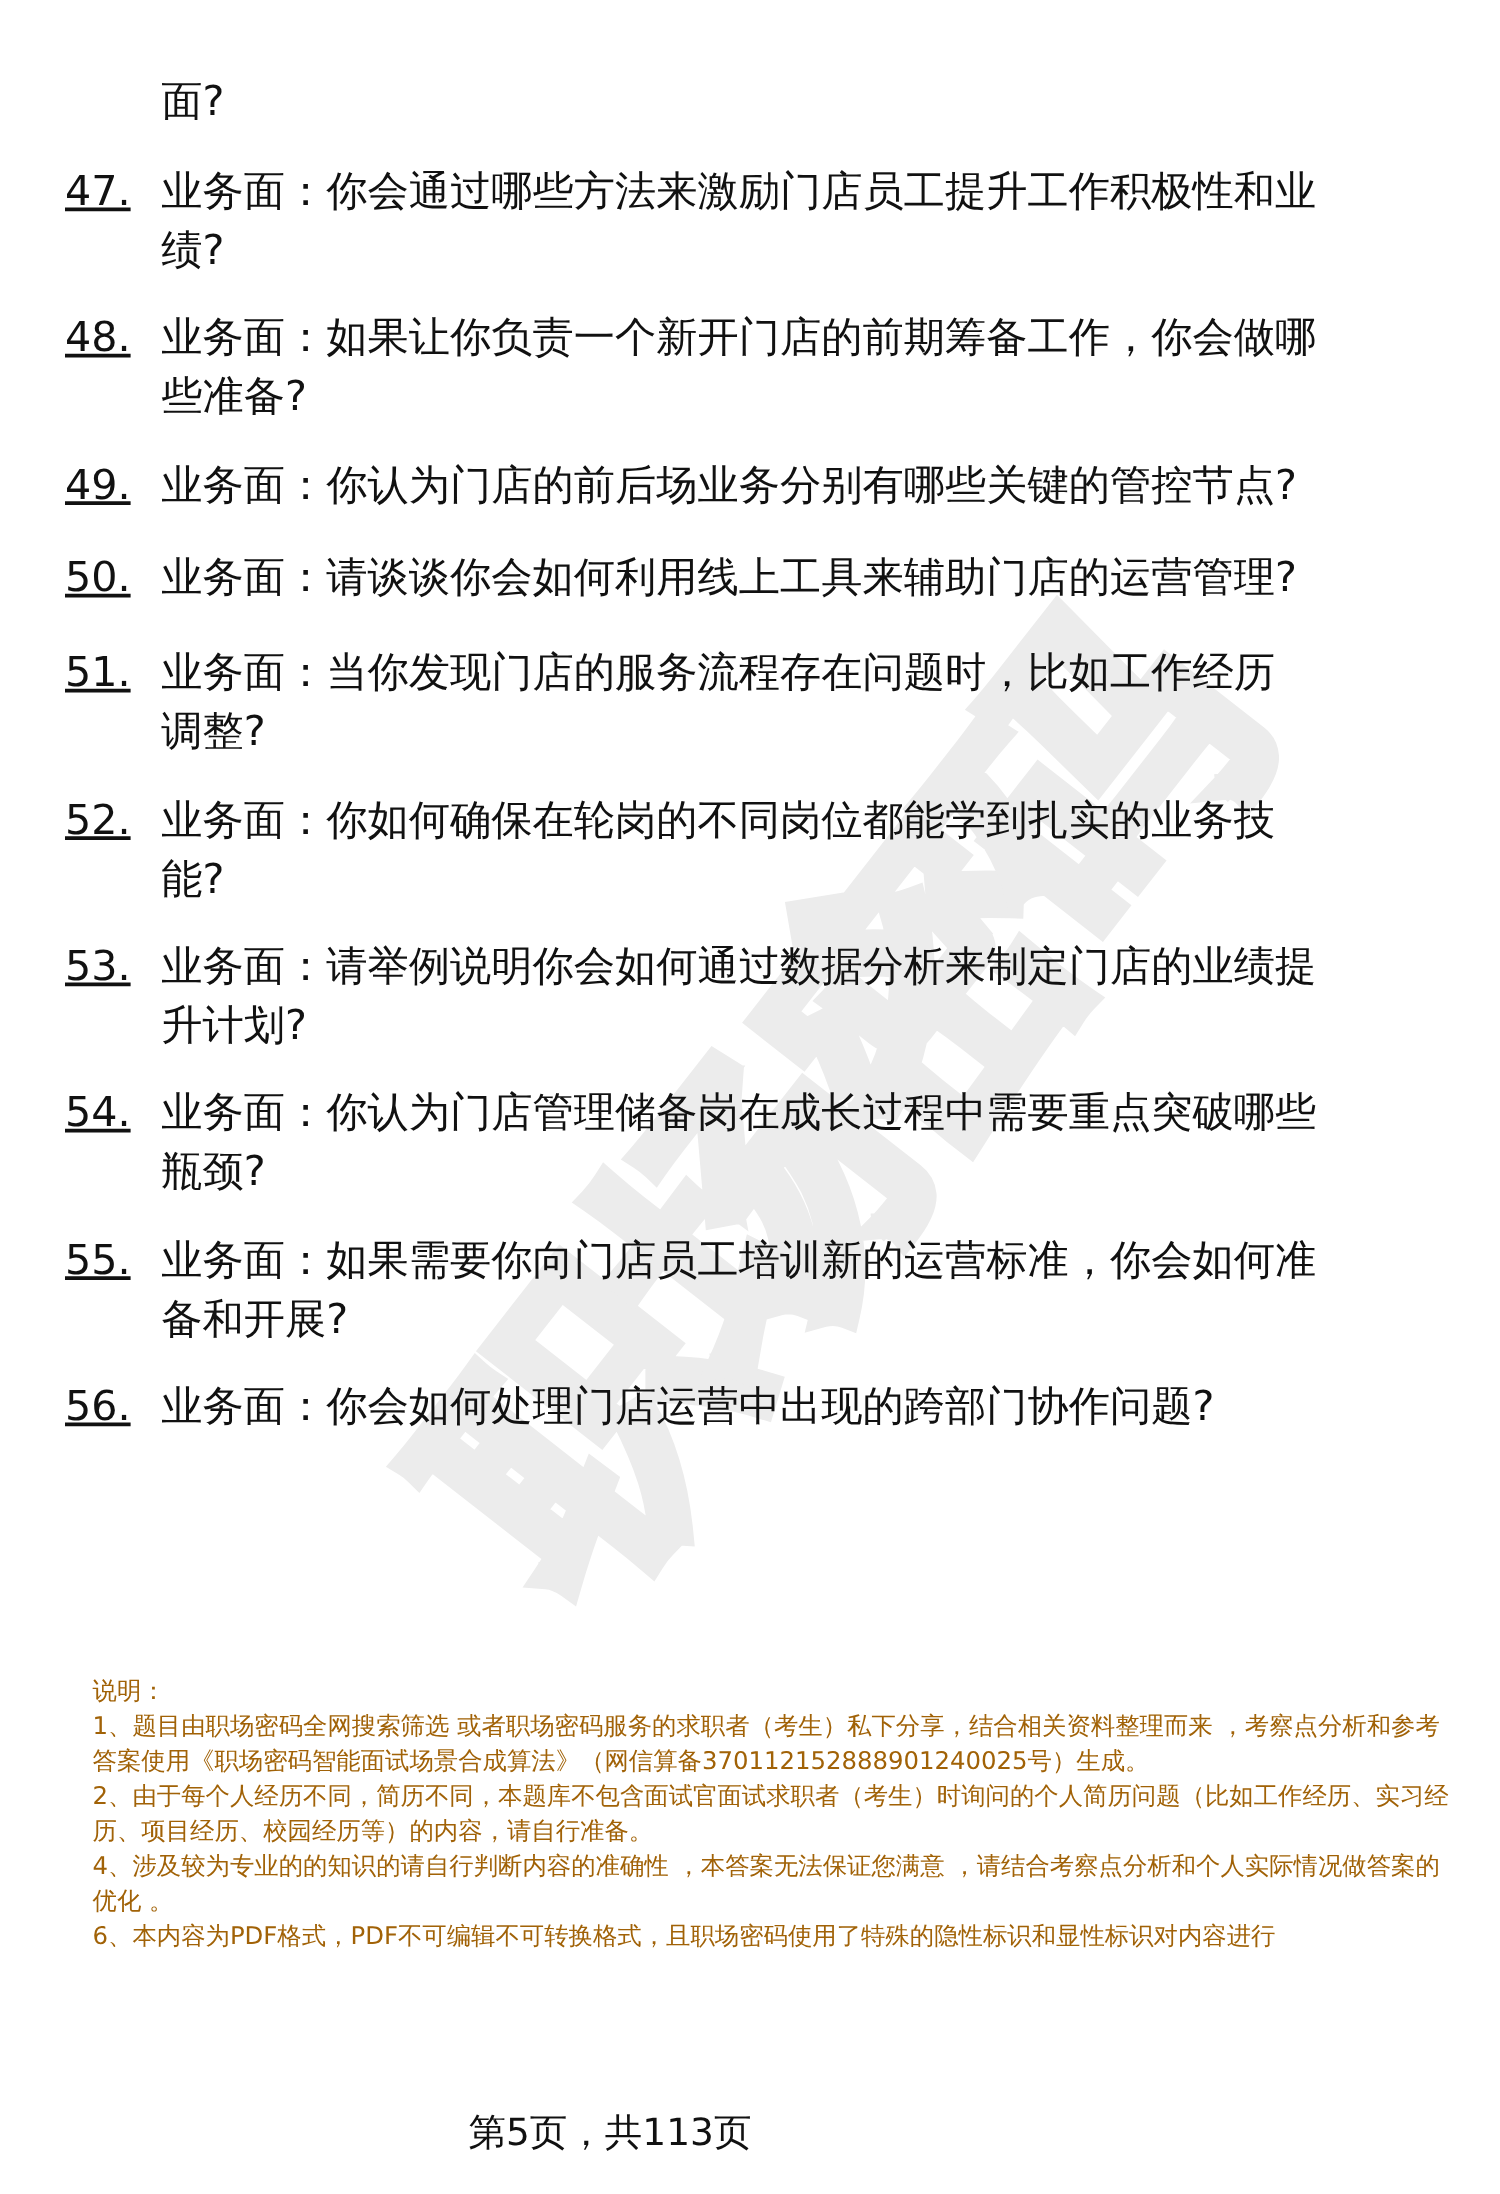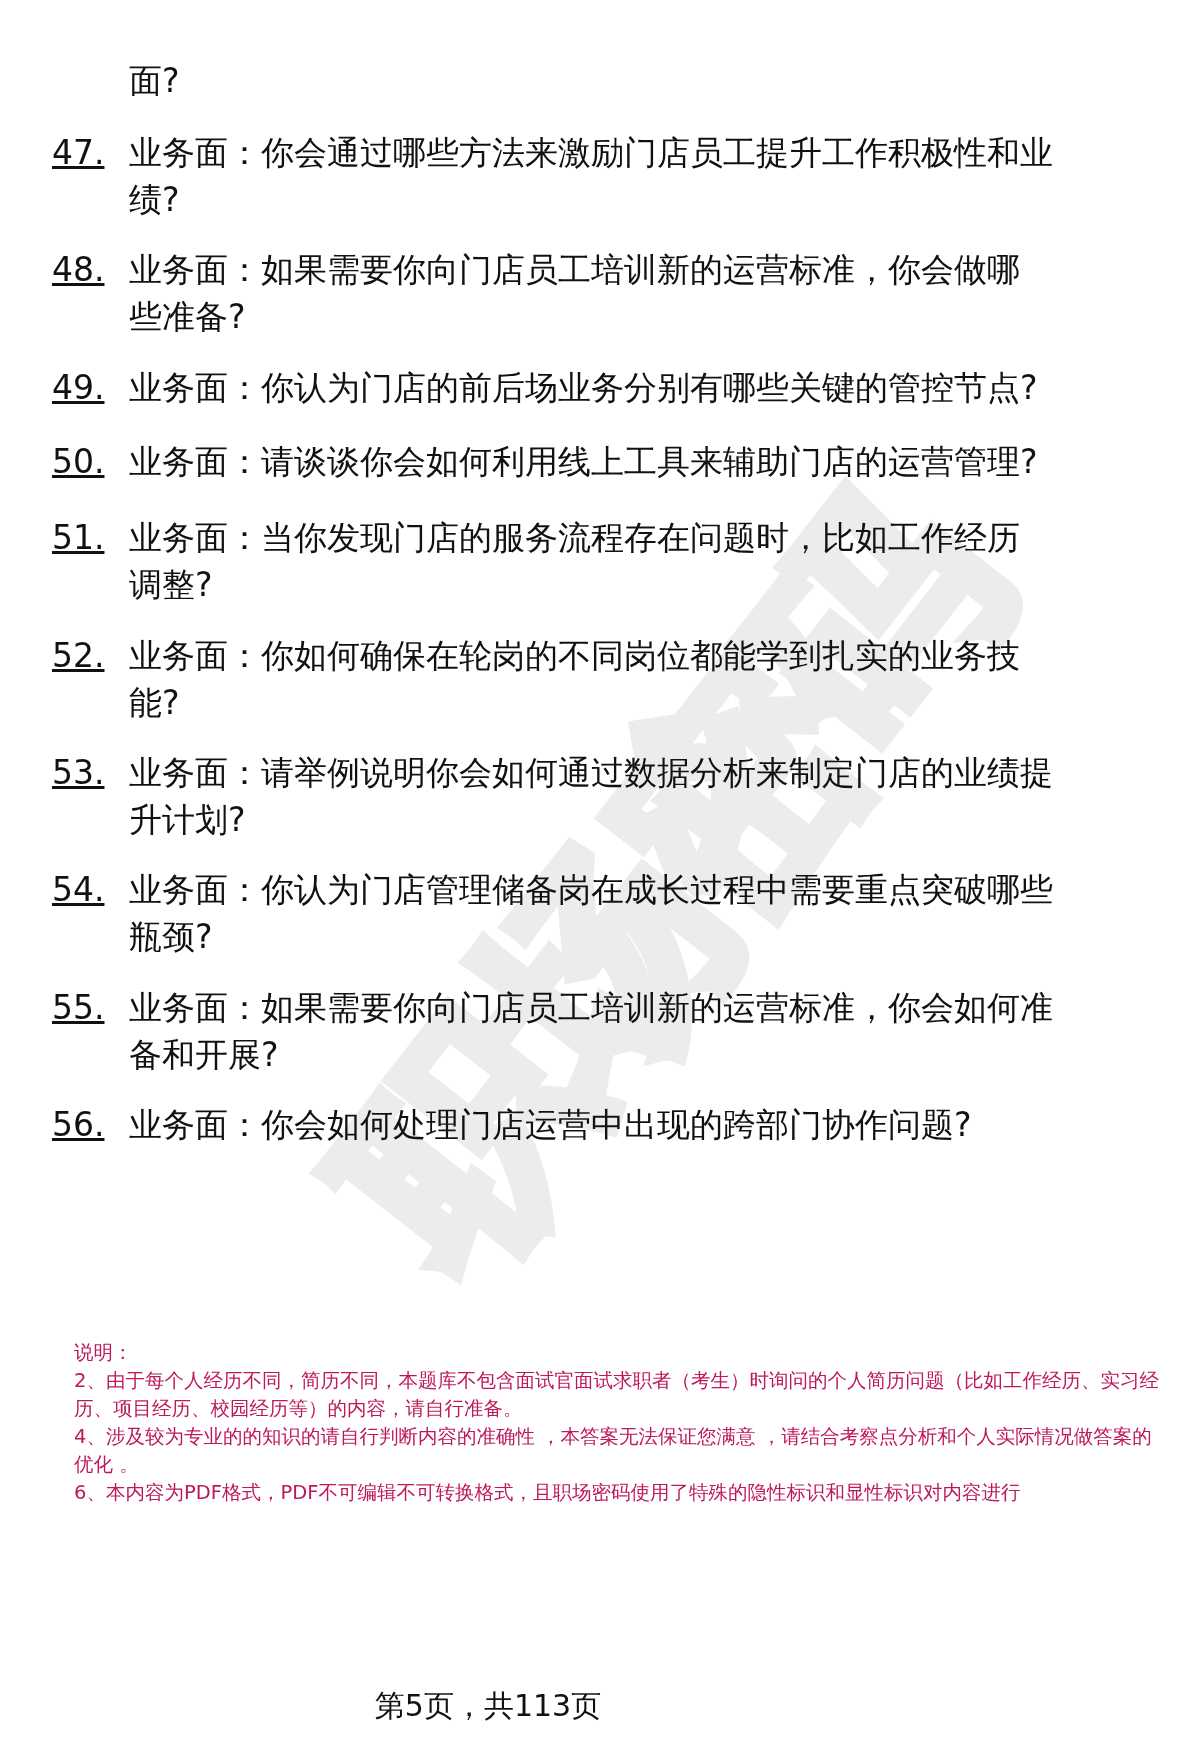"业务面：如果需要你向门店员工培训新的运营标准，你会做哪" div { text: 需要你向门店员工培训新的运营标准 -> 让你负责一个新开门店的前期筹备工作 }
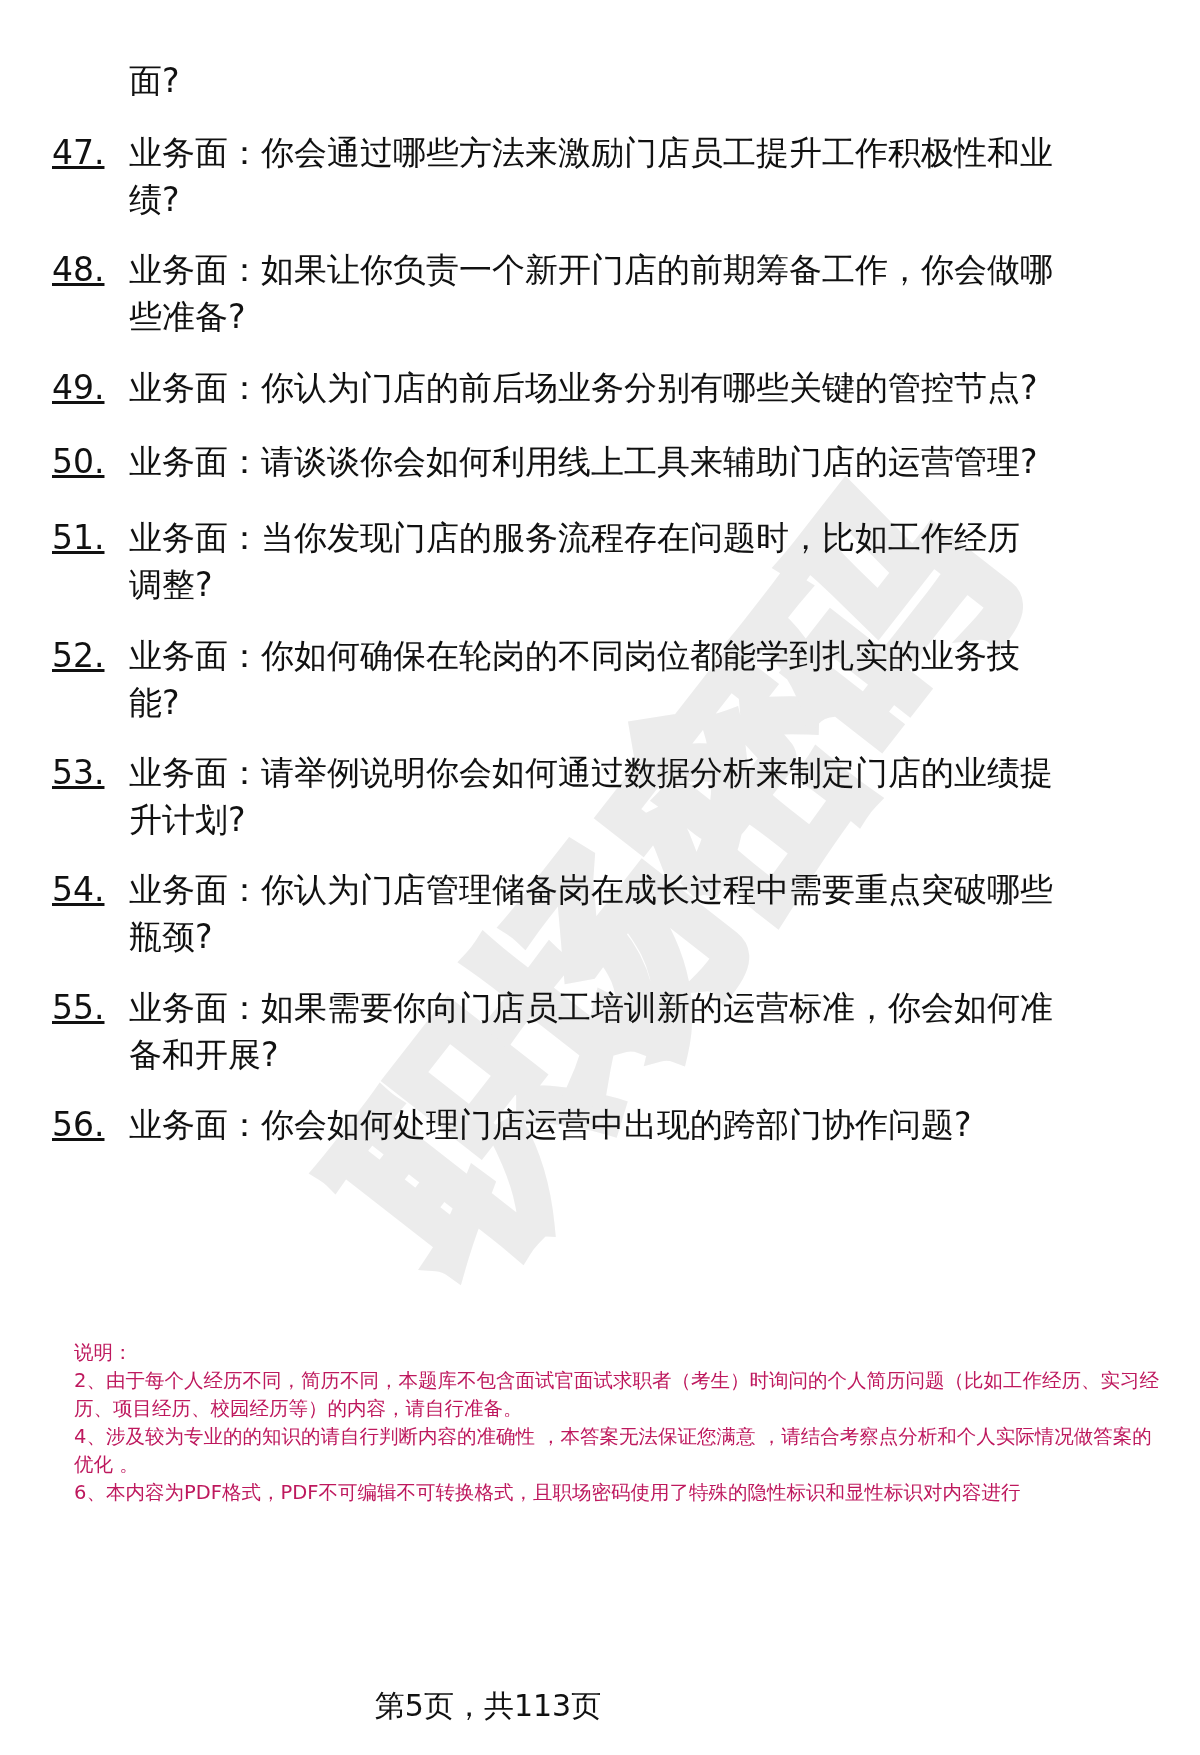"说明：" .notes { color: #be185d -> #a16207 }
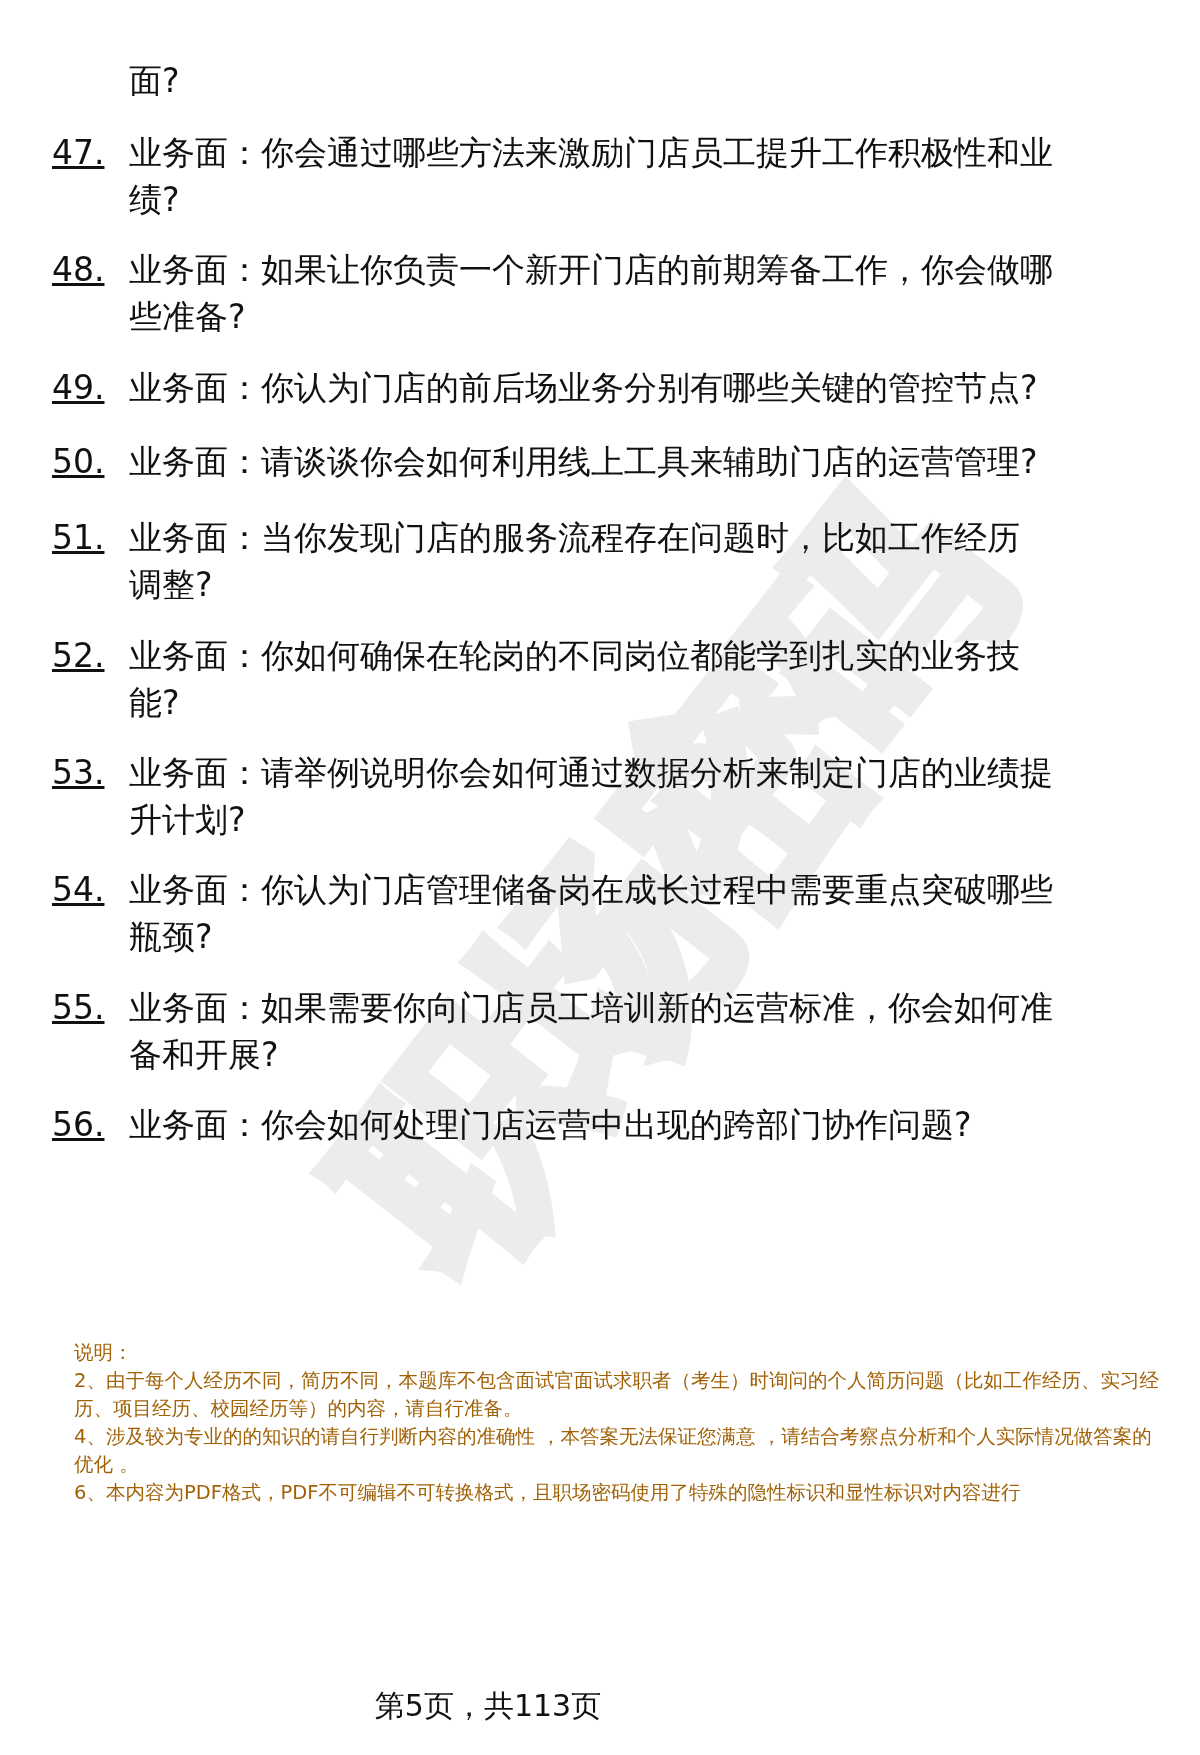"1、题目由职场密码全网搜索筛选" p { html: none -> <p>1、题目由职场密码全网搜索筛选 或者职场密码服务的求职者（考生）私下分享，结合相关资料整理而来 ，考察点分析和参考答案使用《职场密码智能面试场景合成算法》（网信算备370112152888901240025号）生成。</p> }
